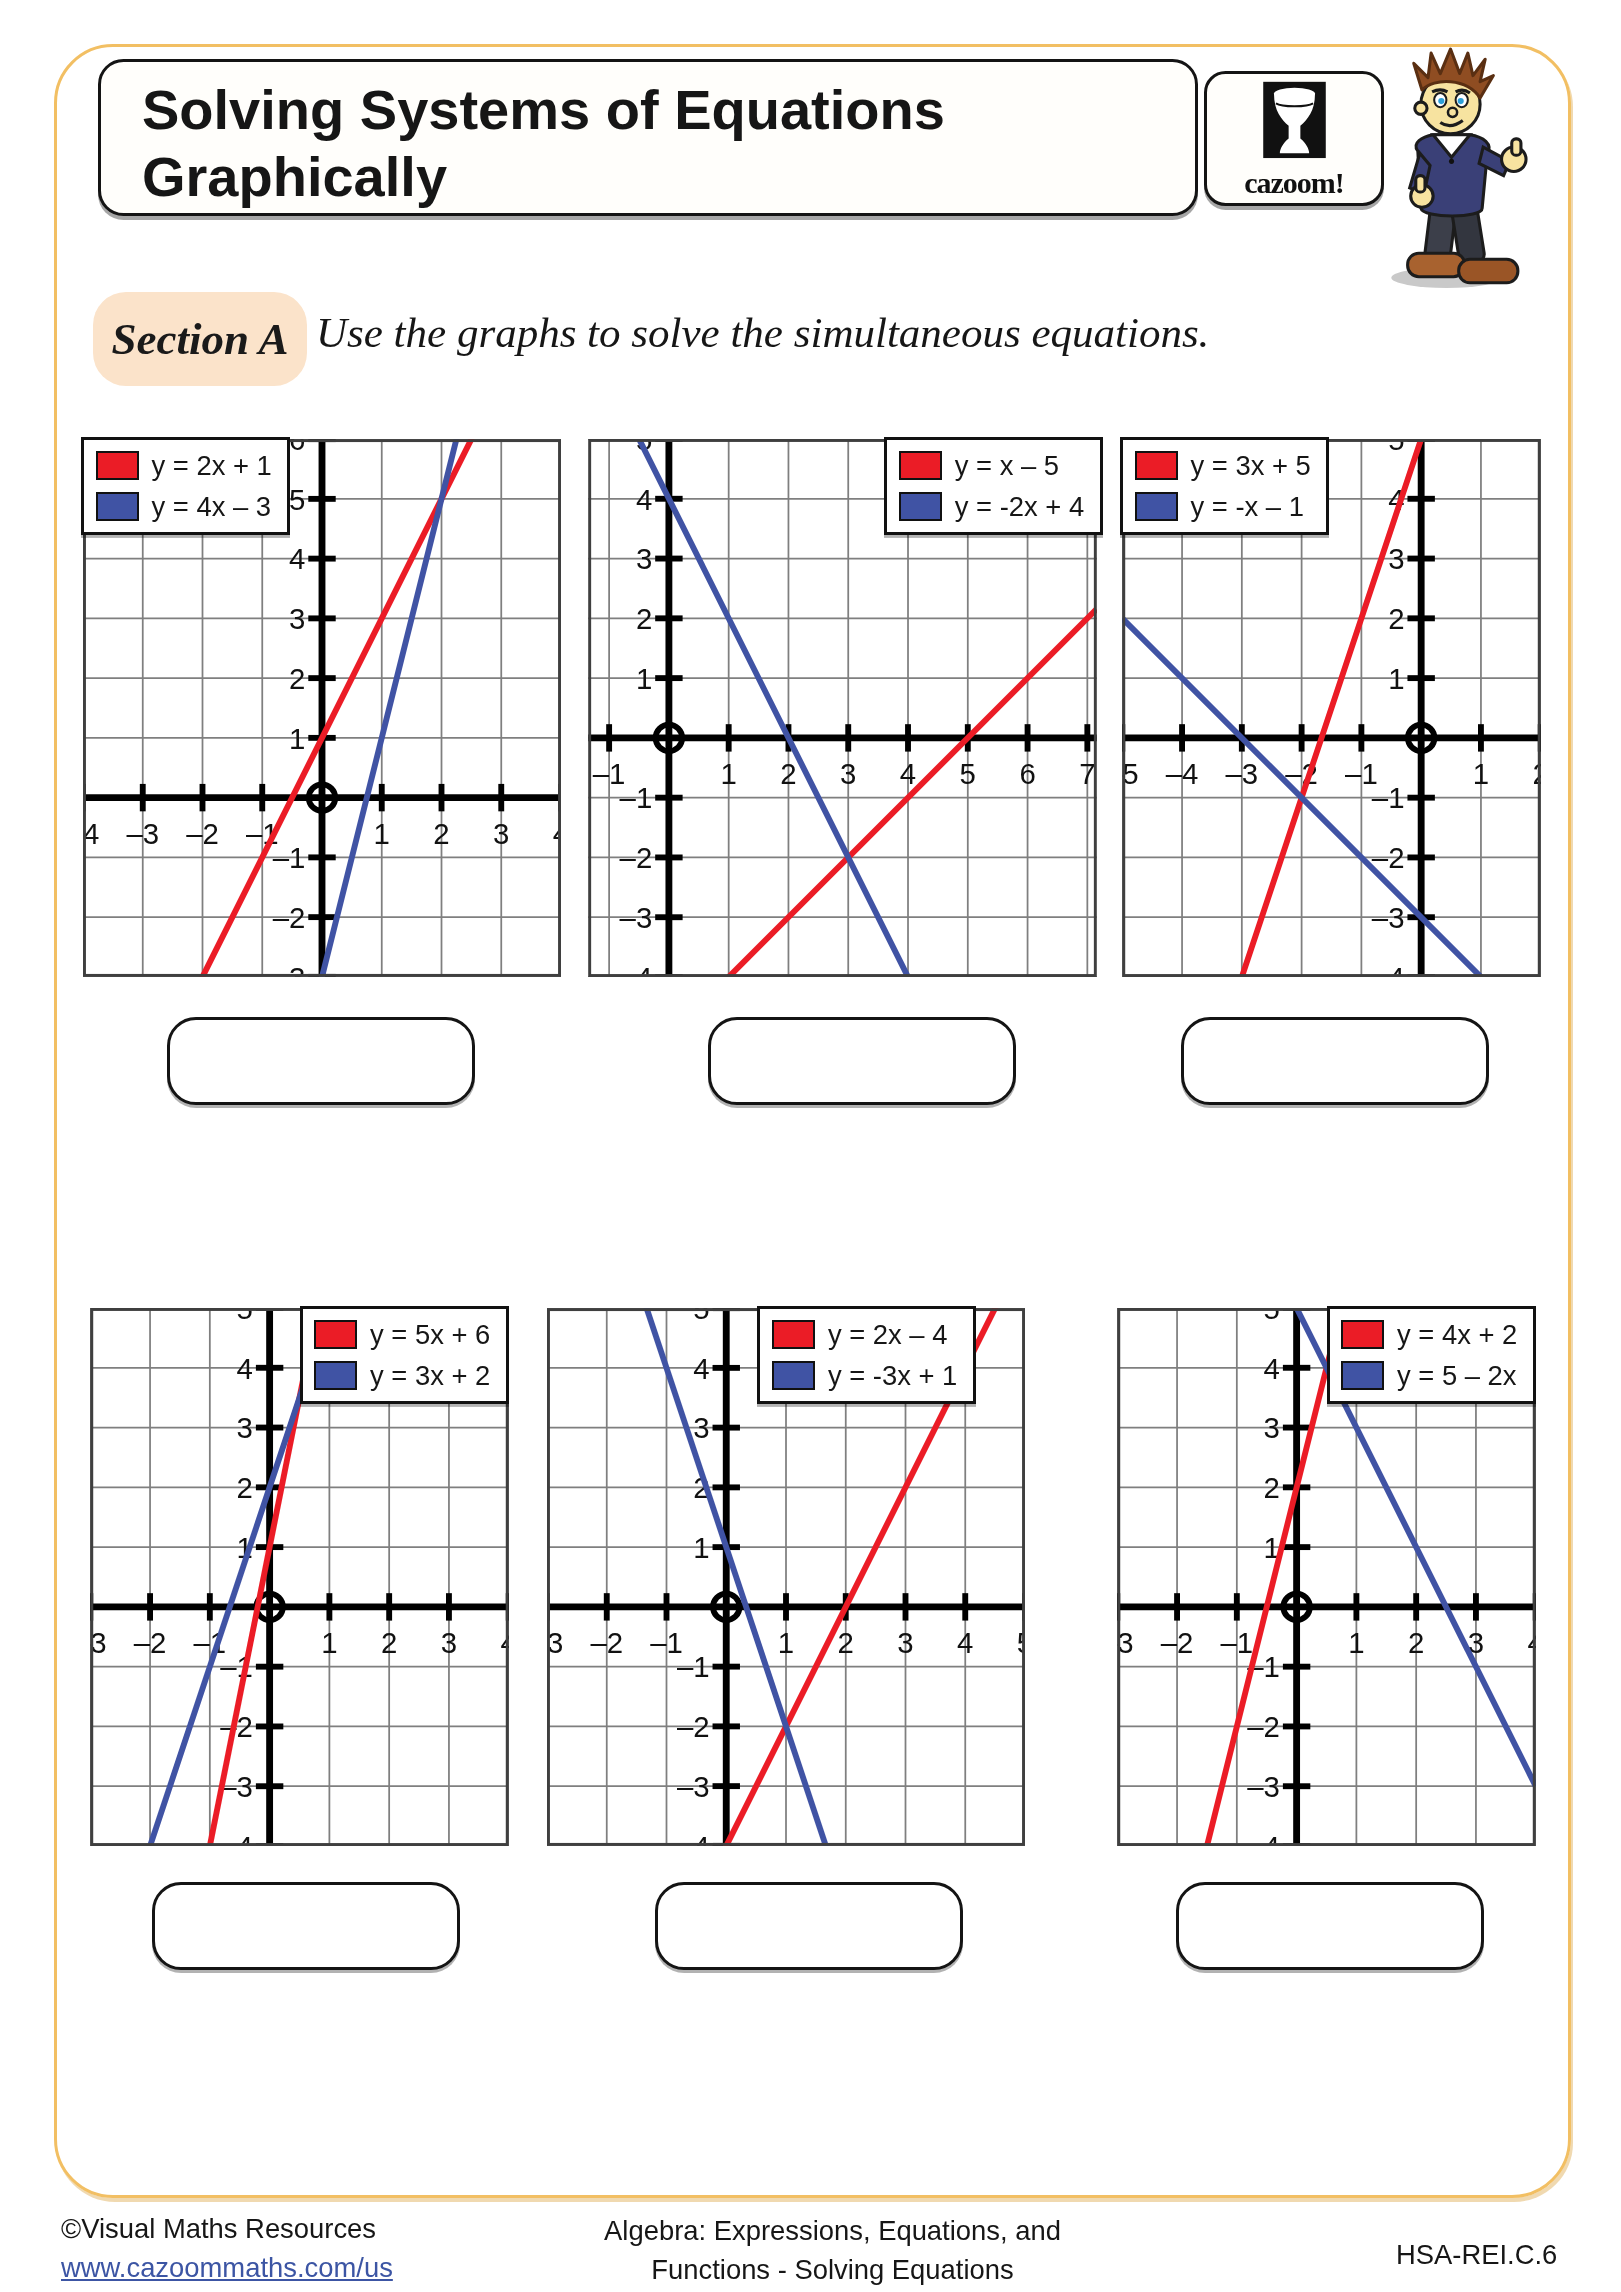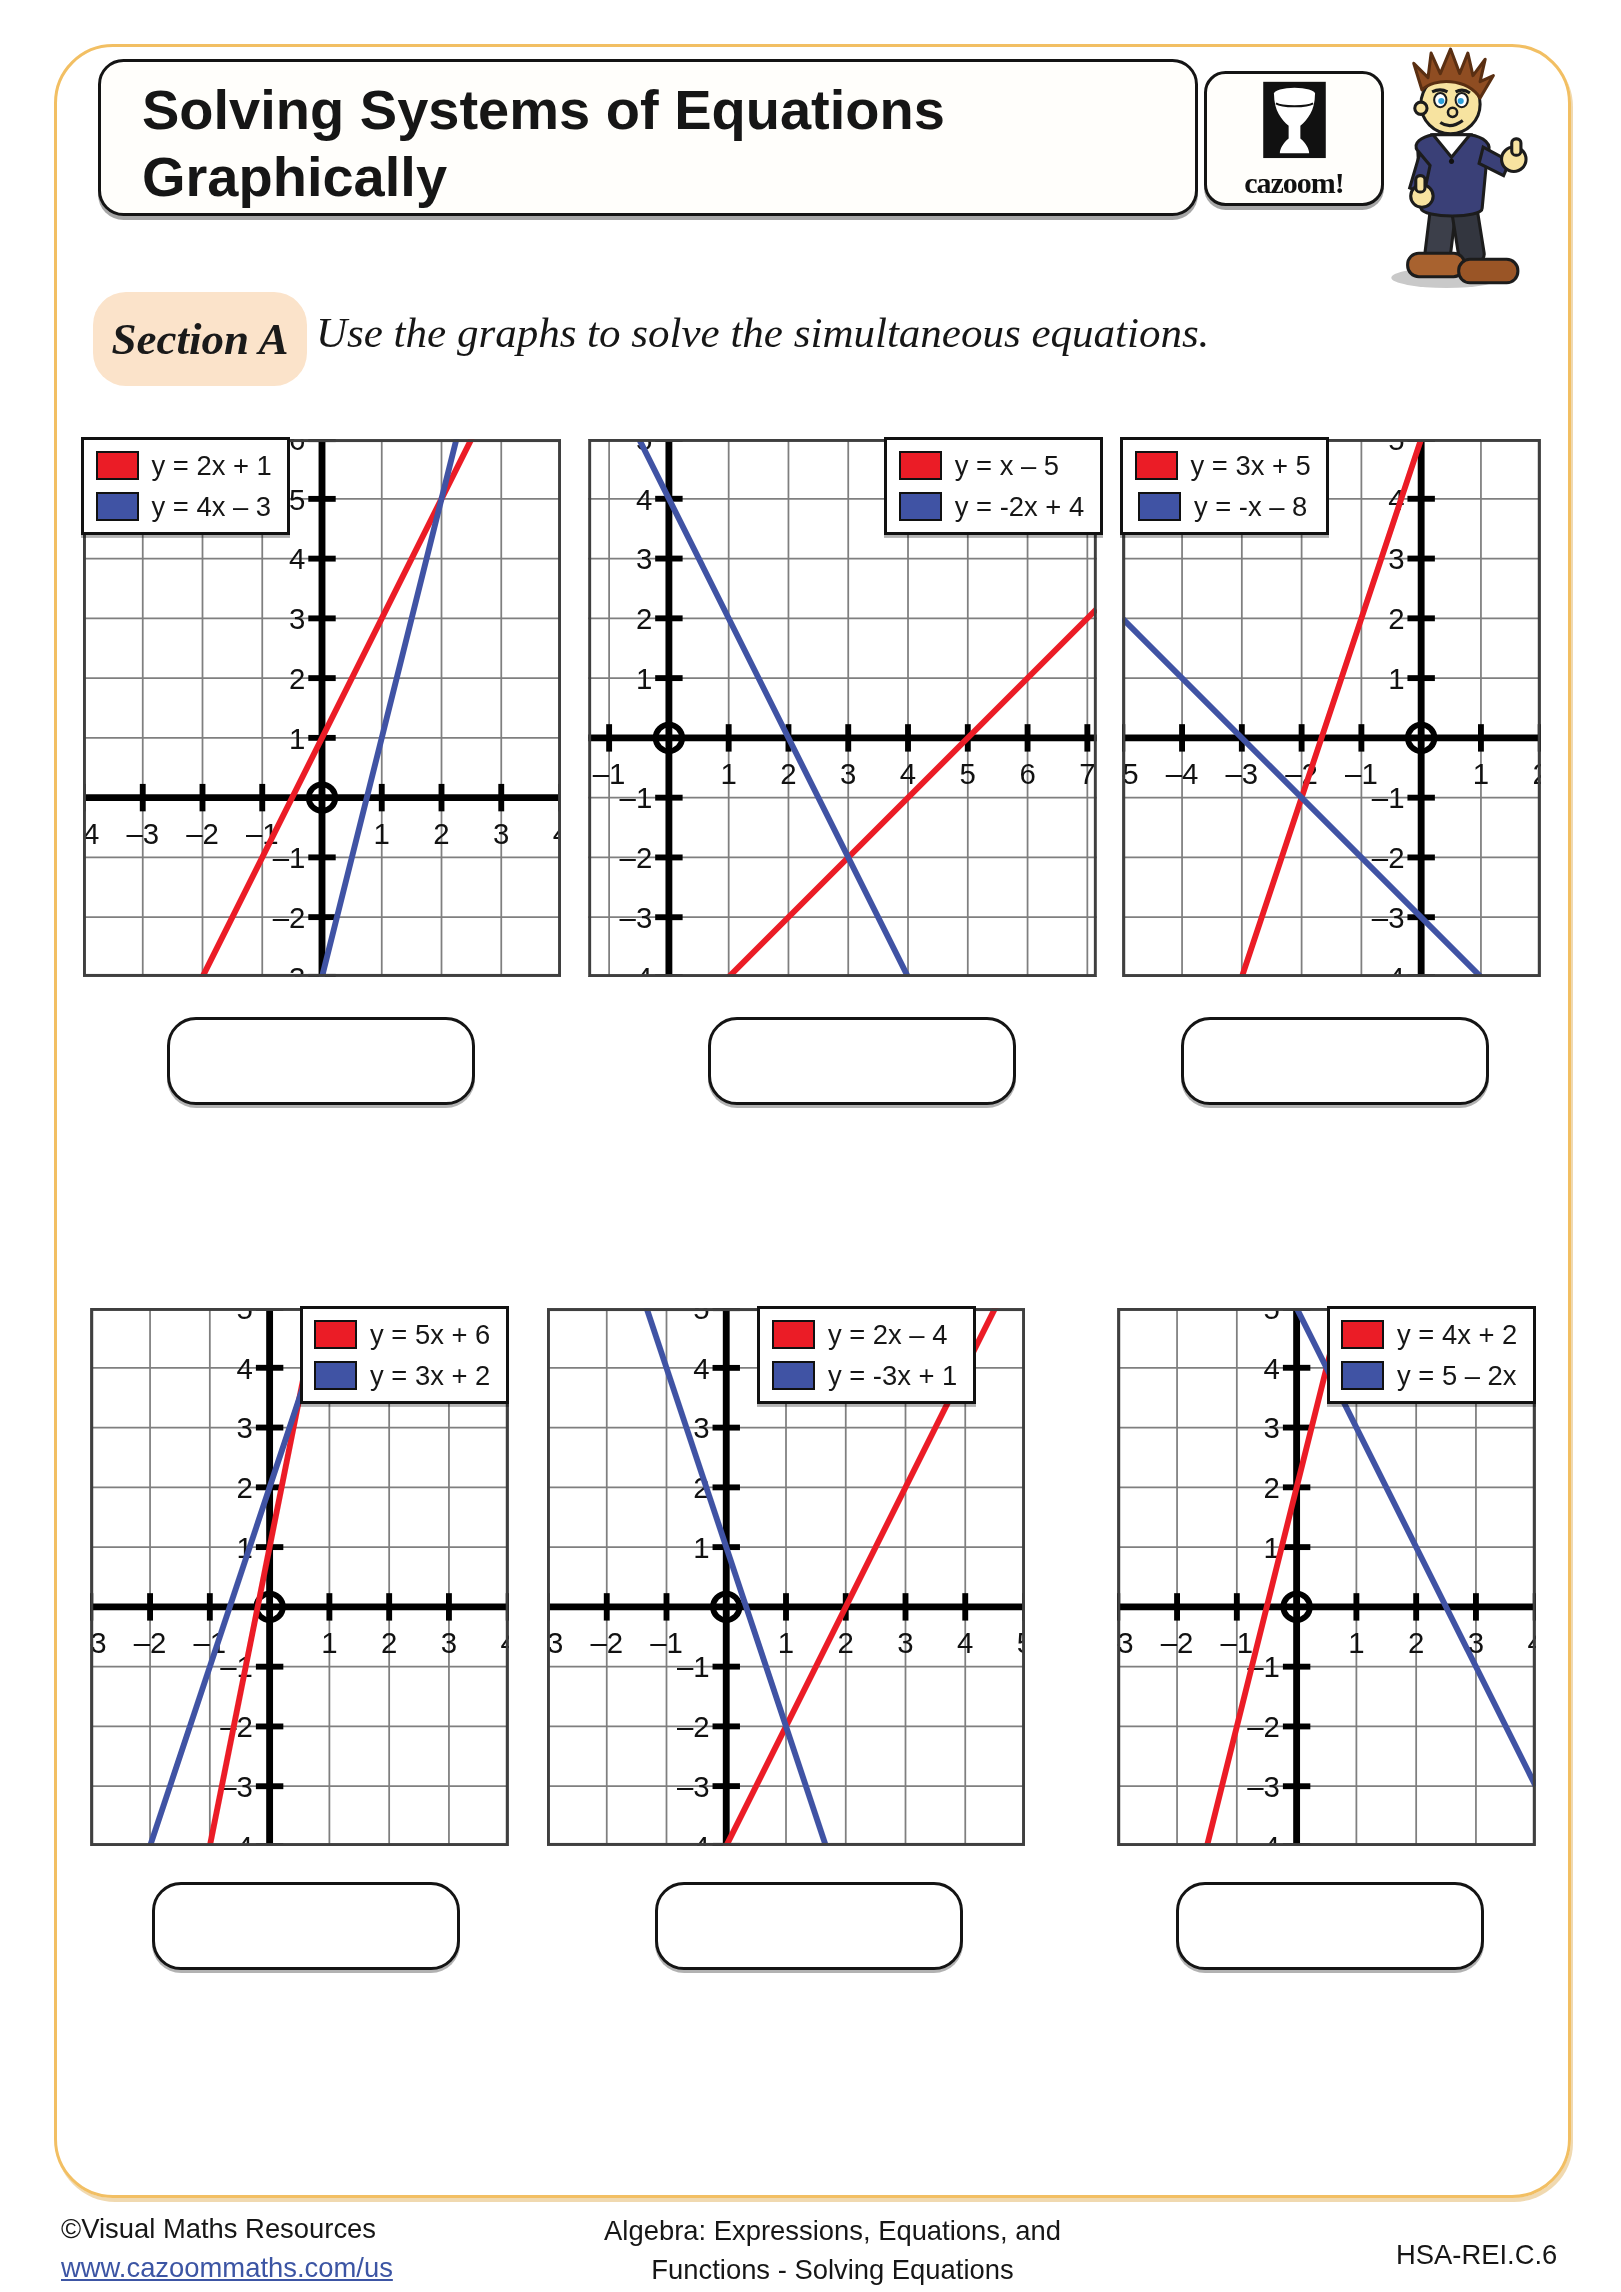"y = 3x + 5" div.legend { align-items: center -> none }
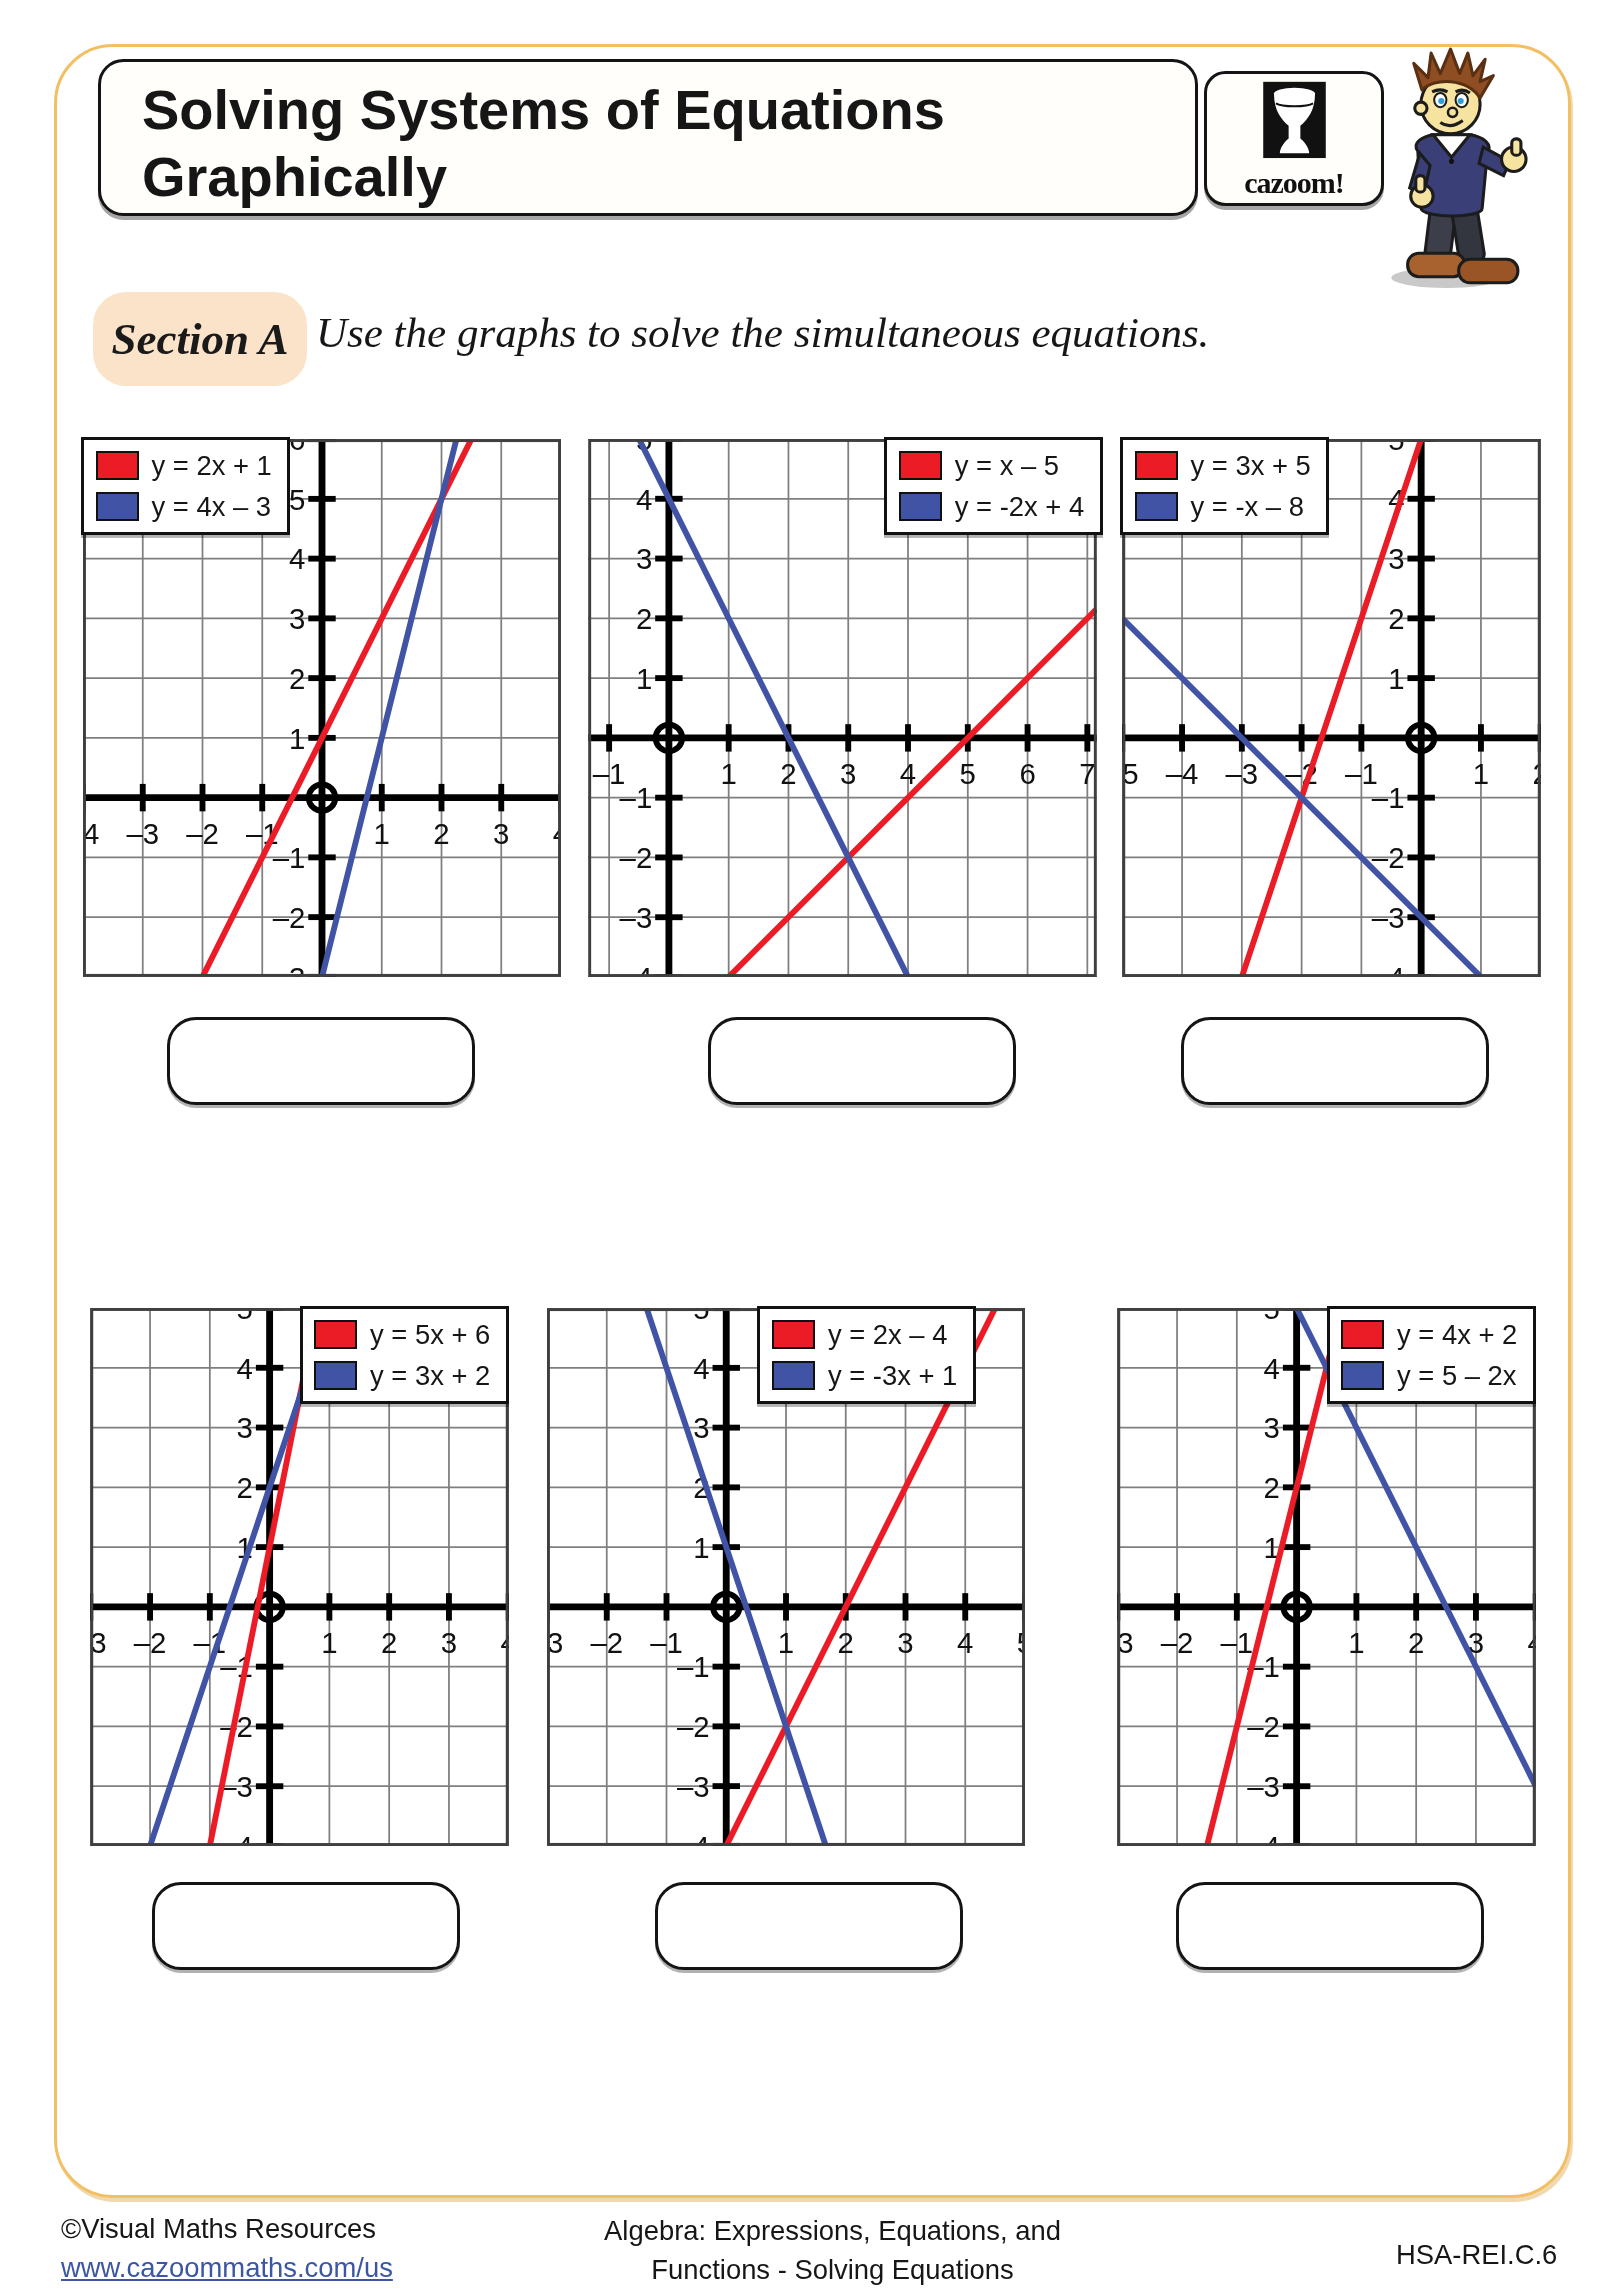"y = -x – 8" span.legend-label { text: 8 -> 1 }
